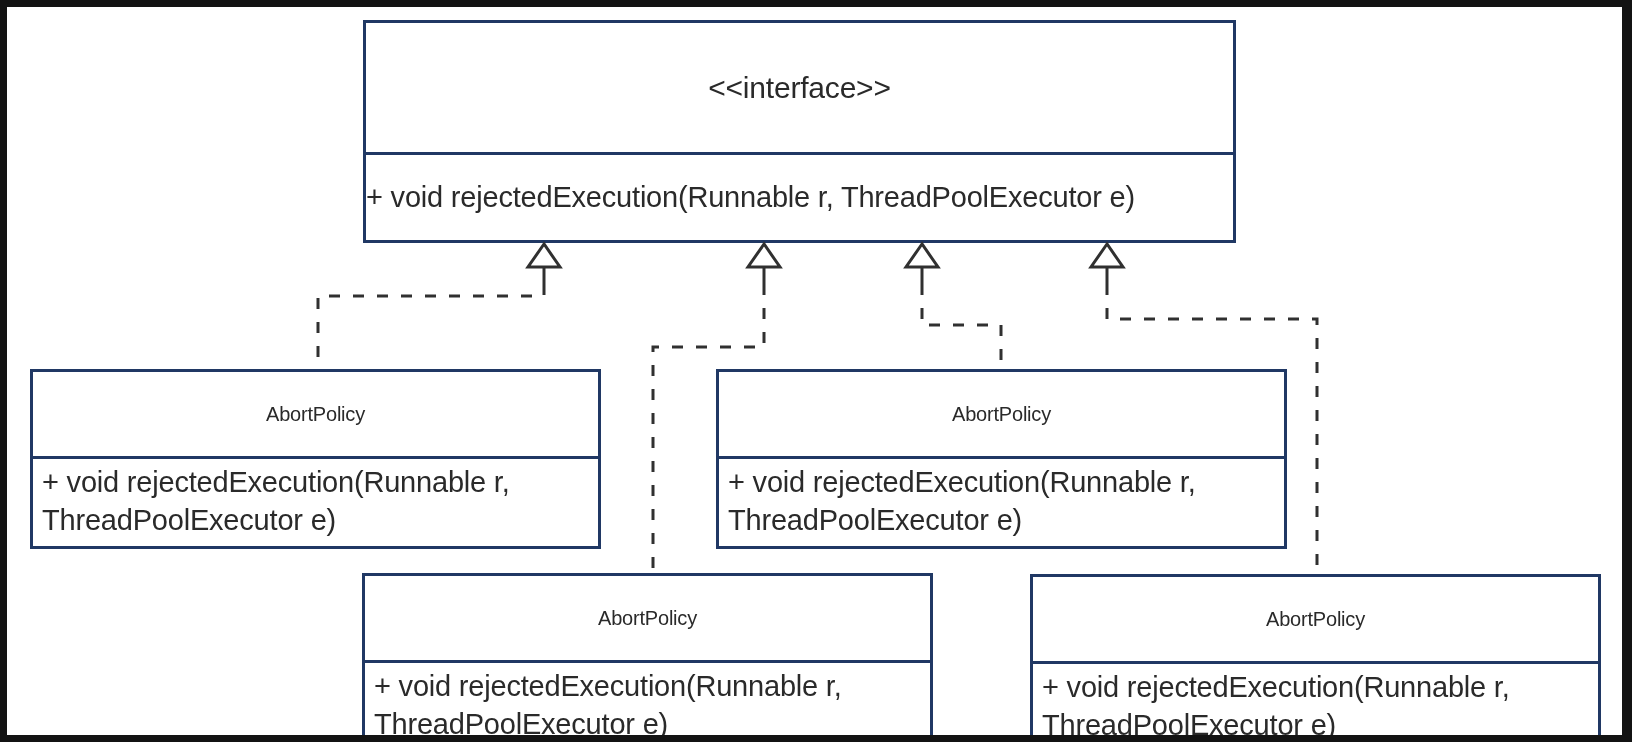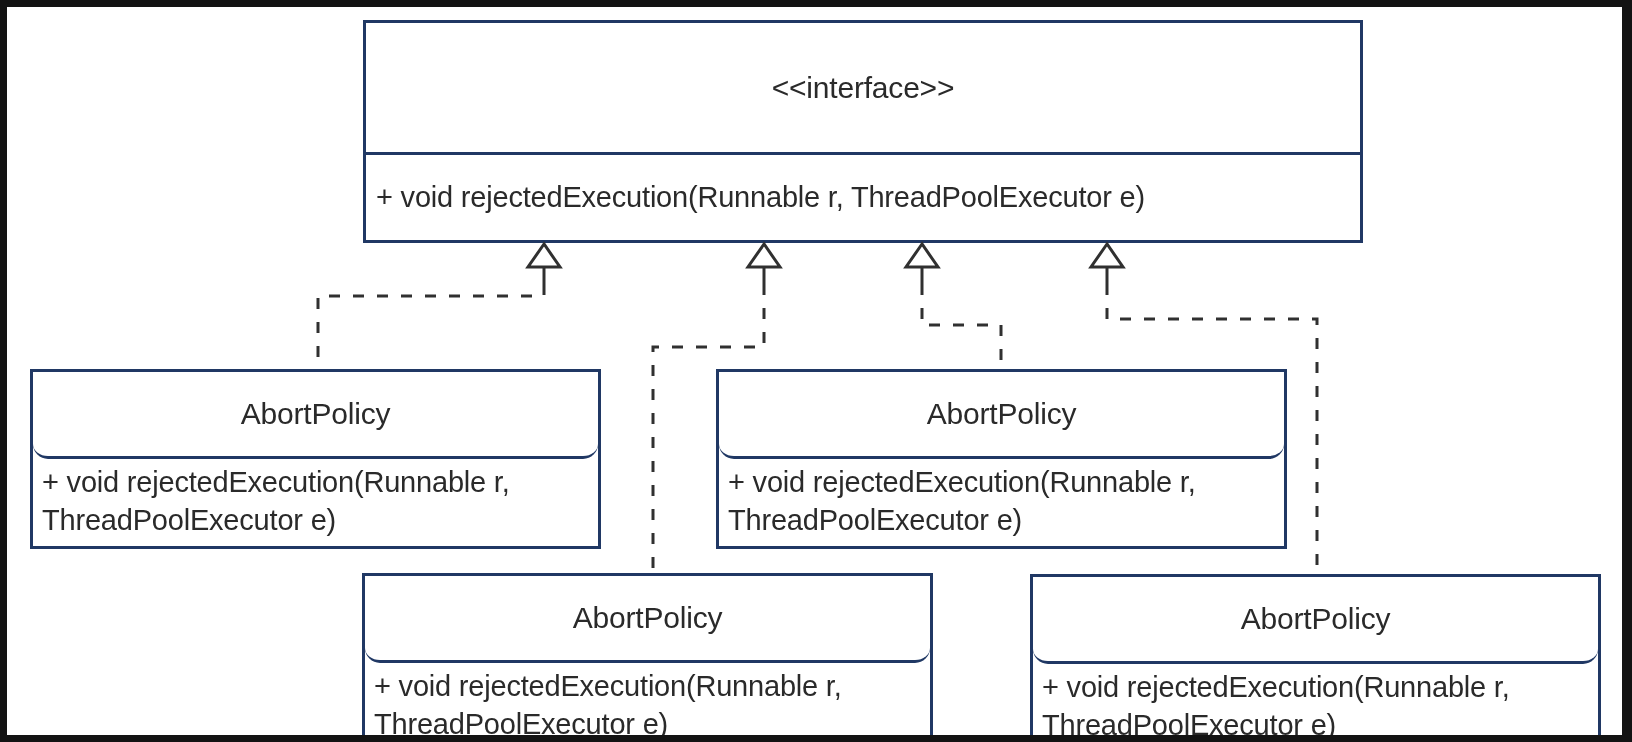"<<interface>>" .interface-box { width: 1000px -> 873px }
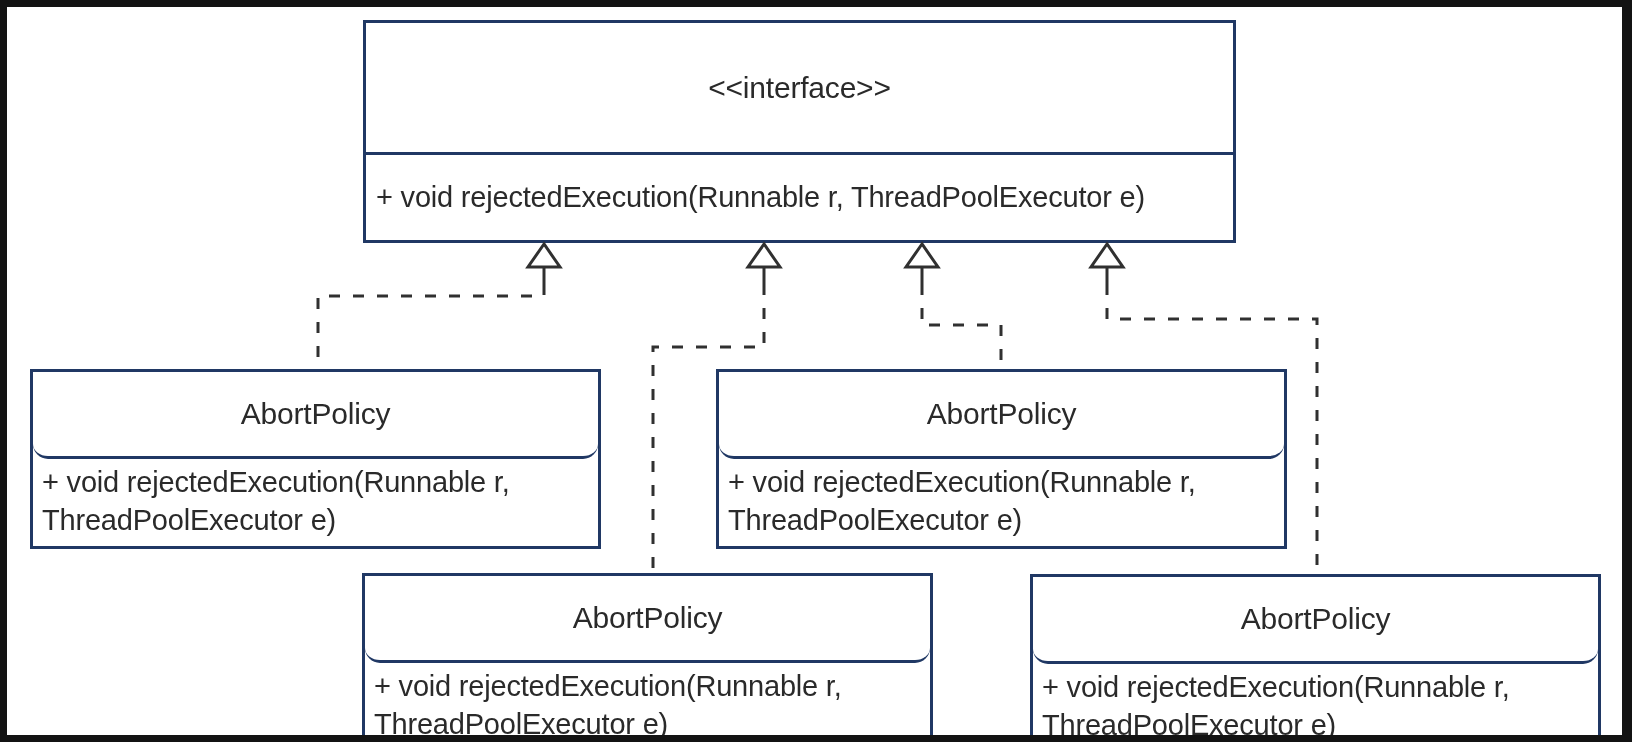"+ void rejectedExecution(Runnable r, ThreadPoolExecutor" .interface-box .method-cell { padding-left: 10px -> 0 }
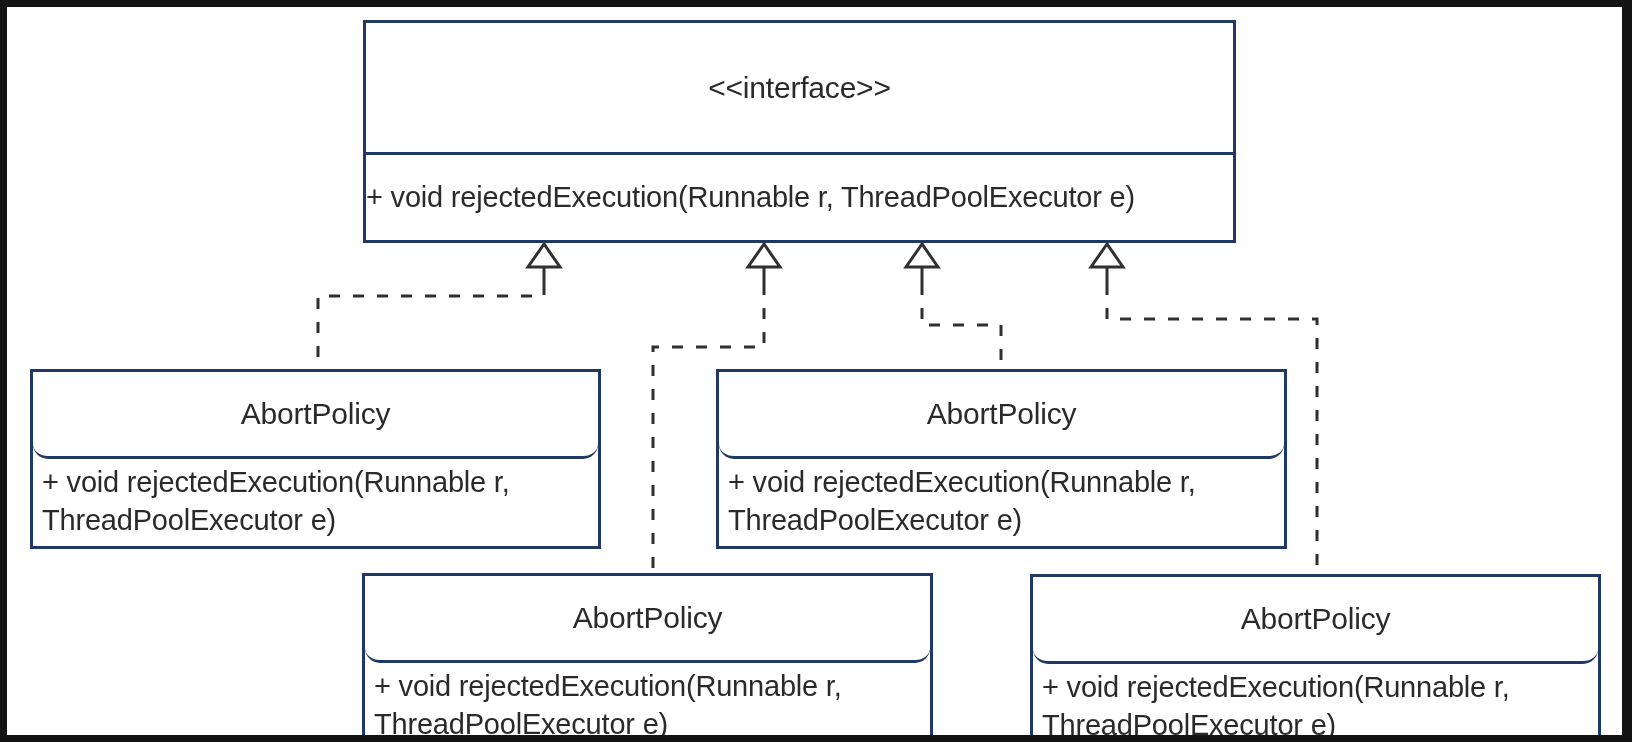"AbortPolicy" .impl-box .title-cell { border-radius: 15px -> none; font-size: 30px -> 20px }
